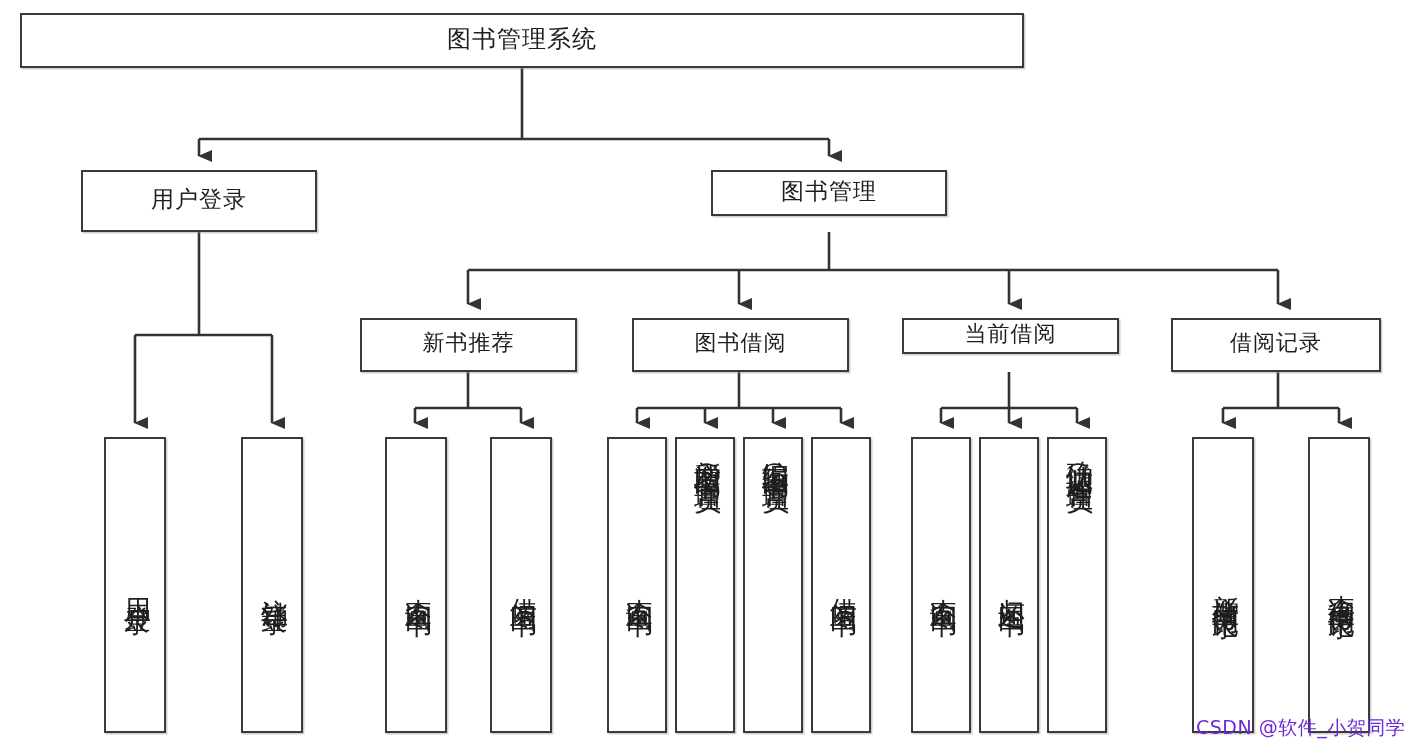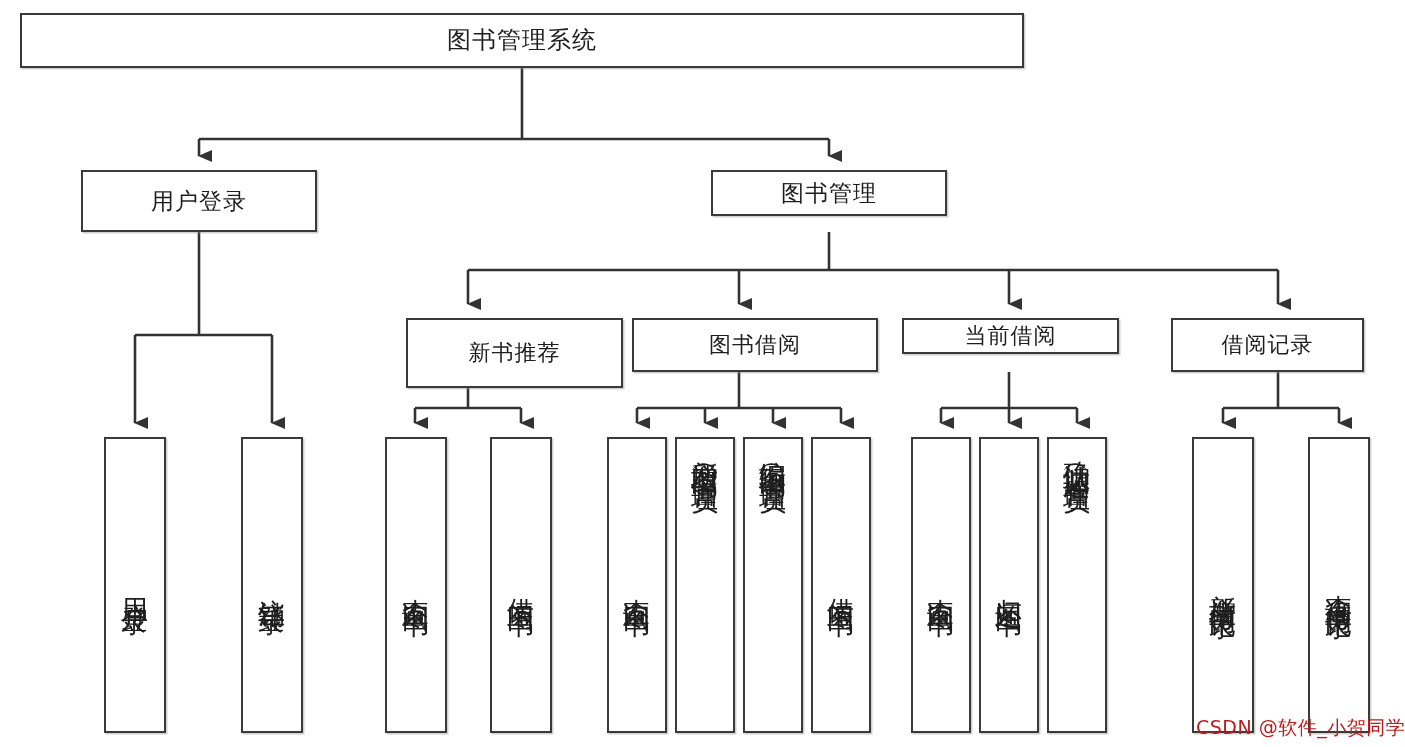"图书管理系统" .node .lbl { font-family: none -> Liberation Mono, monospace }
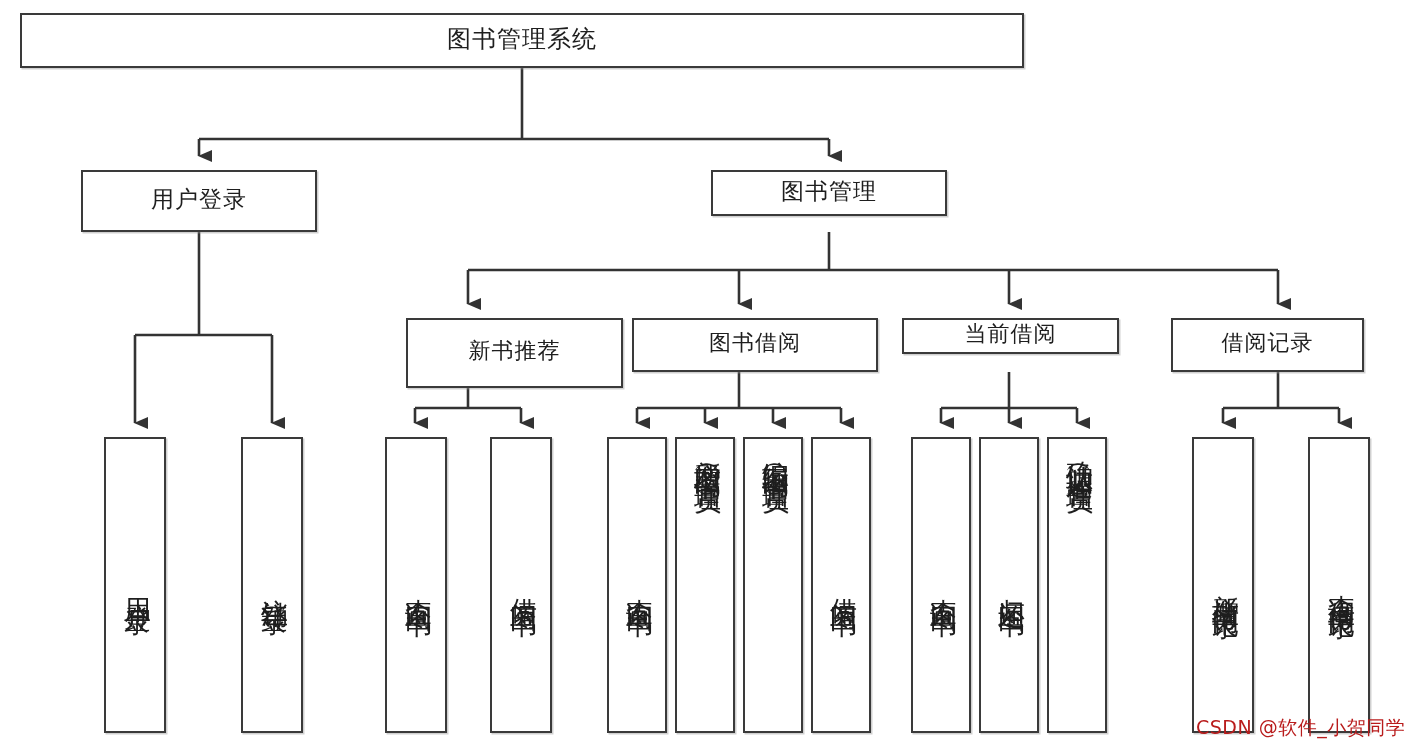"新书推荐" div.node { height: 70px -> 54px; margin-left: 46px -> none }
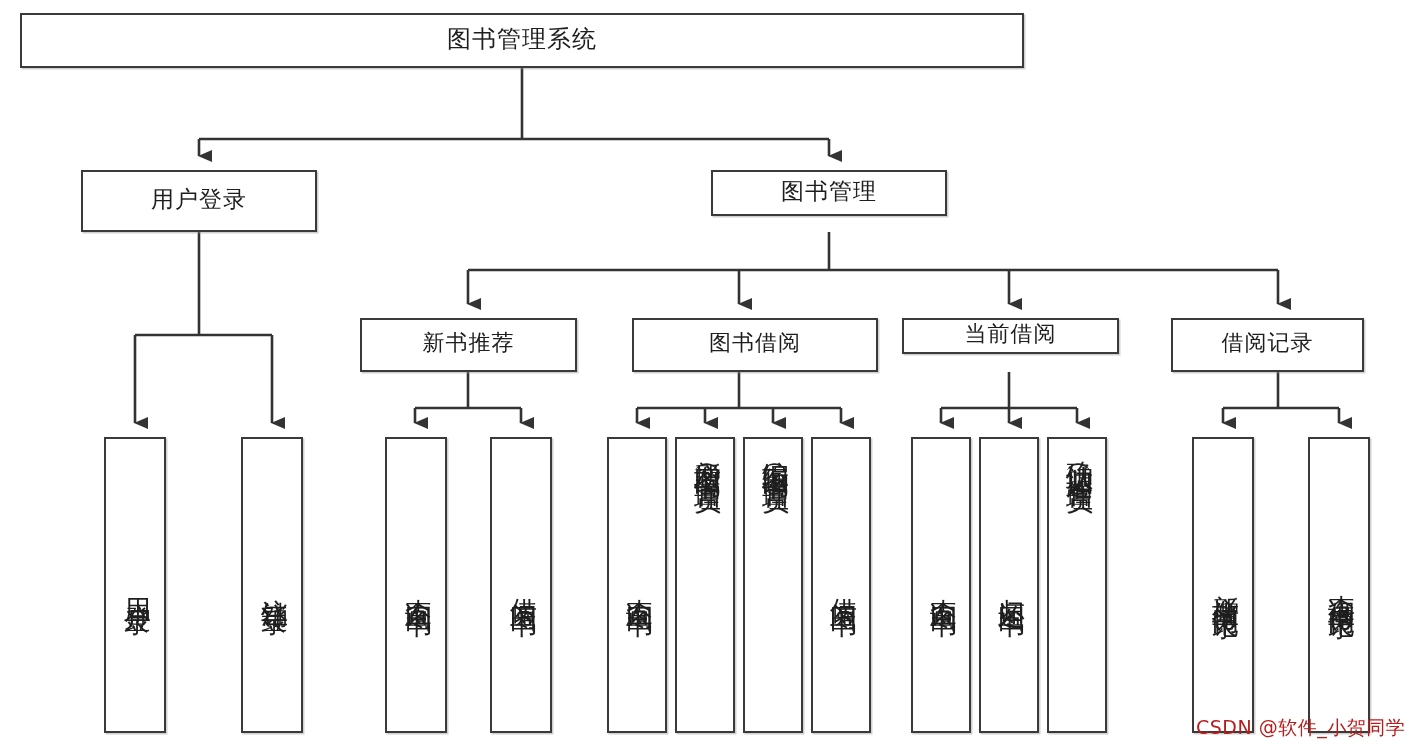"图书借阅" div.node { width: 246px -> 217px }
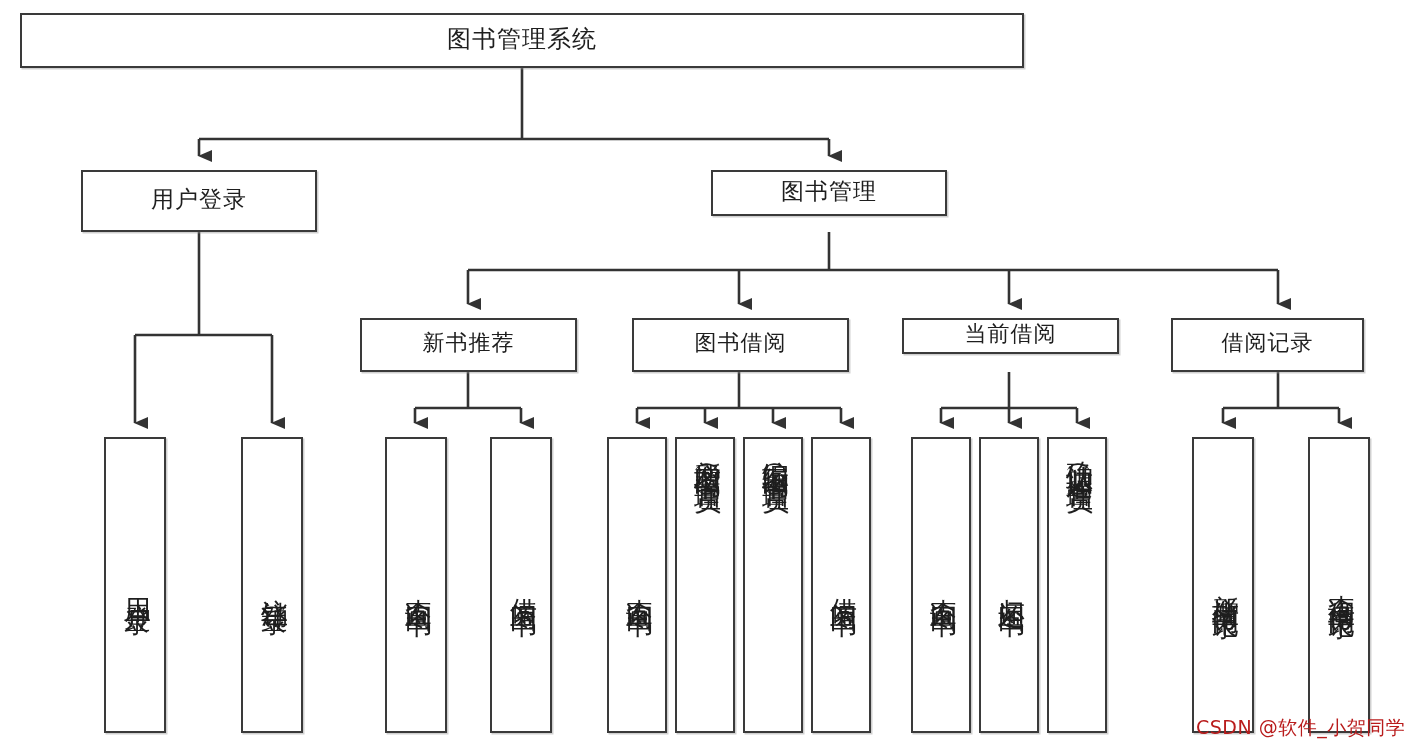"借阅记录" div.node { width: 193px -> 210px }
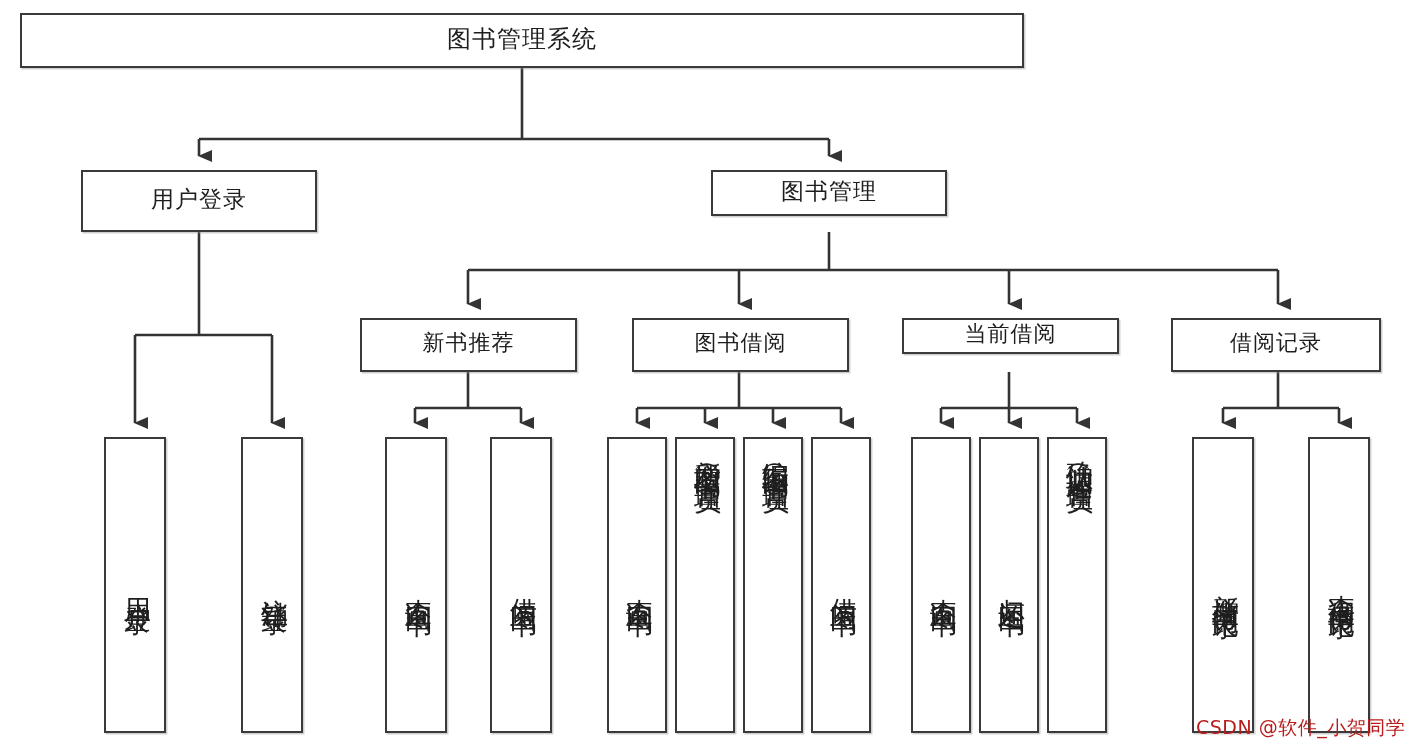"CSDN @软件_小贺同学" .watermark { color: #b91c1c -> #6d28d9 }
